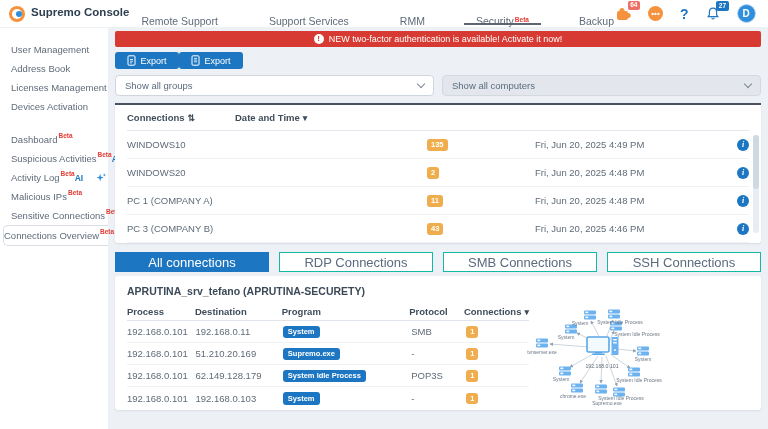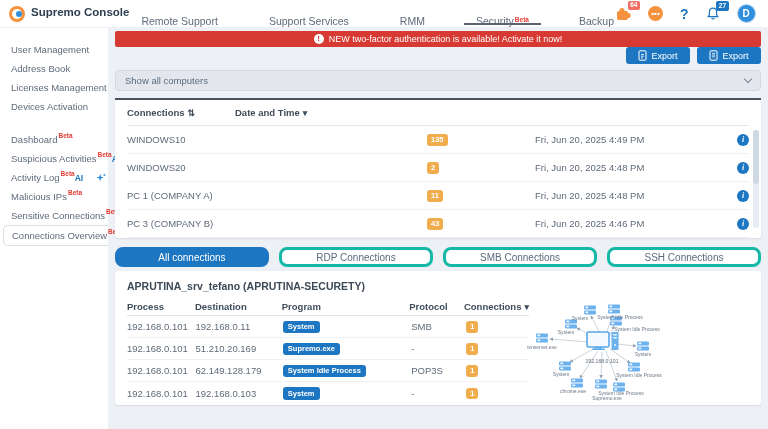"Export" .export-row { gap: 7px -> none; justify-content: flex-end -> none; margin-top: none -> 5px }
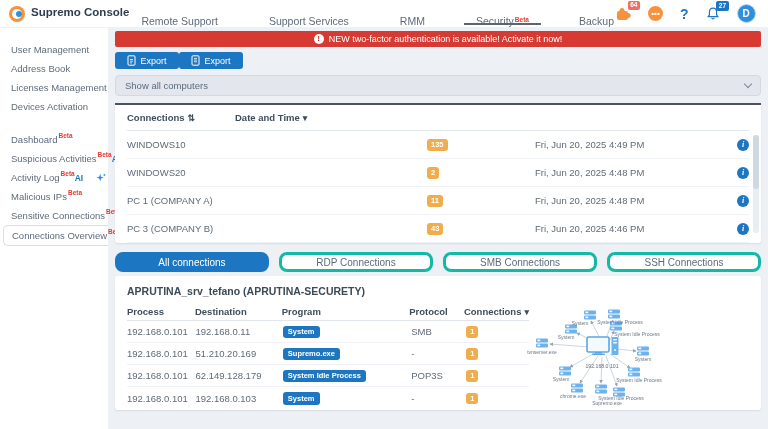"Show all groups" div.select { html: none -> <div> <span>Show all groups</span> <span></span> </div> }
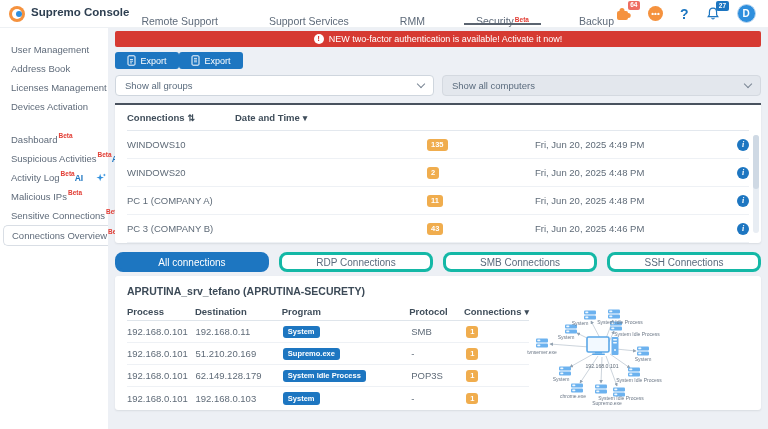"Connections Overview" .sb-item.selected { padding-left: 8px -> 0 }
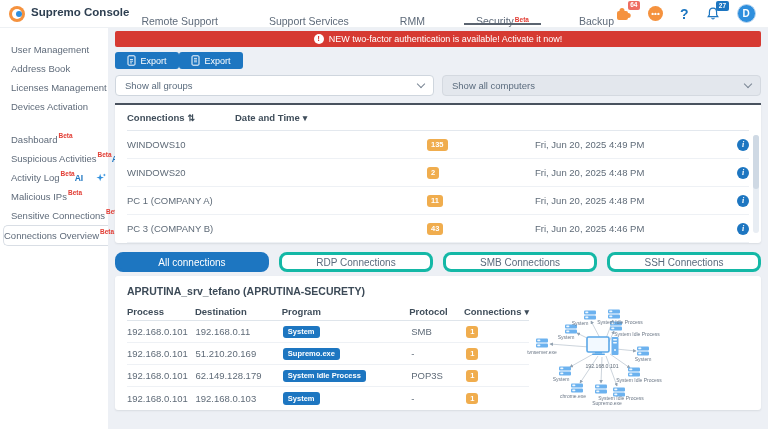"All connections" .tab { border: 3px solid #14b8a6 -> 1px solid #14b8a6; border-radius: 8px -> 0; font-size: 10px -> 13px }
